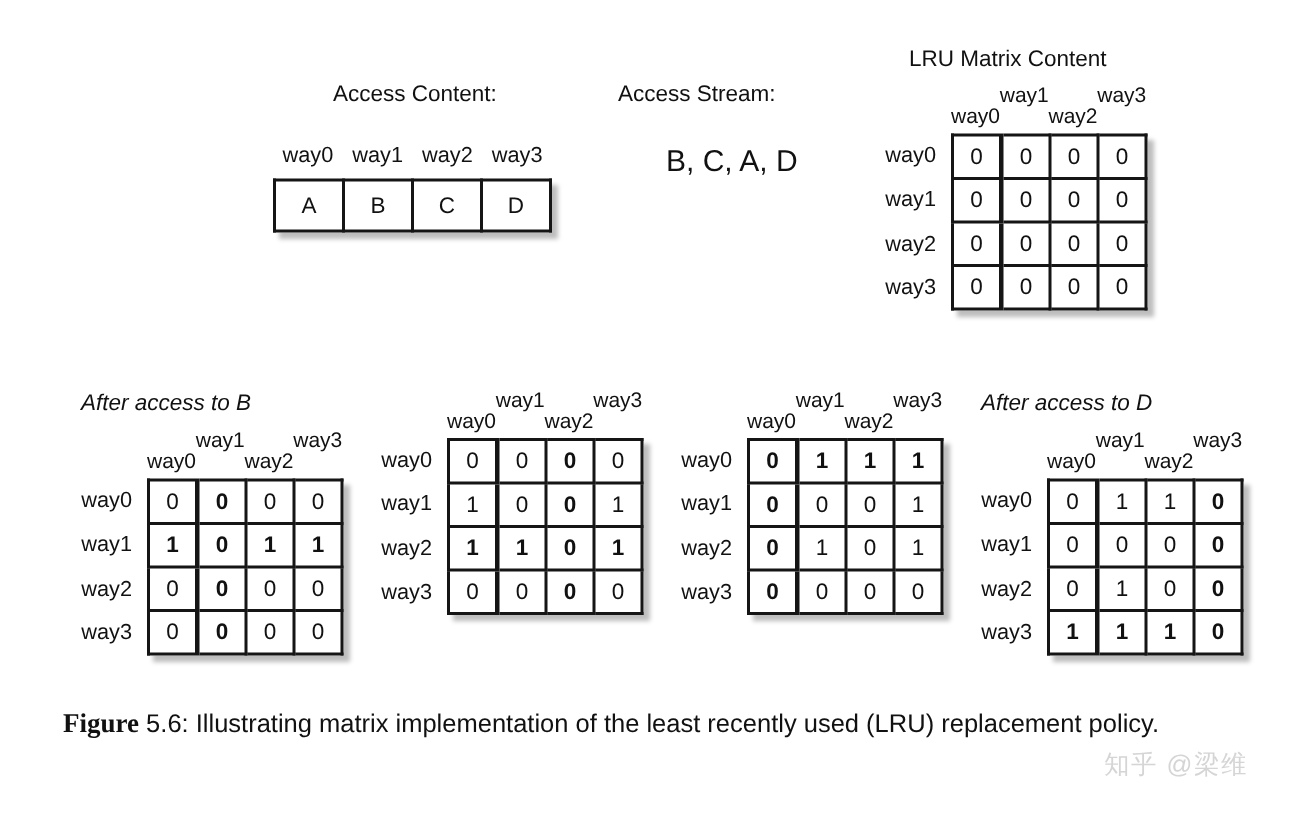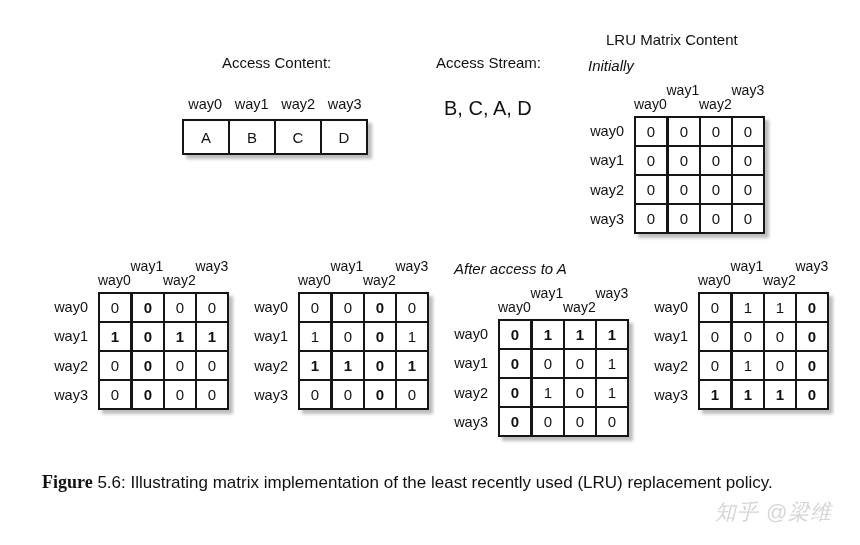"Access Stream:" div.abs { left: 436px -> 412px }
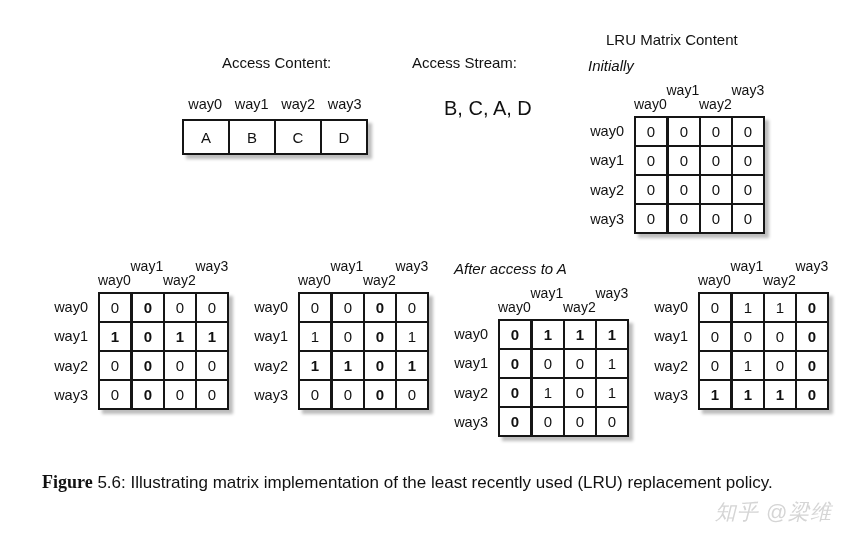"Initially" div.m-title { html: <div>Initially</div> -> none }
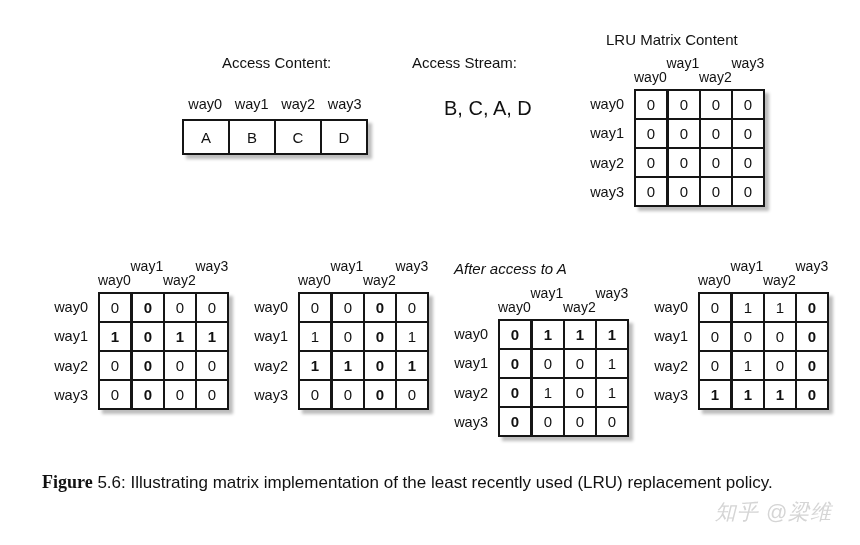"After access to B" div.m-title { html: none -> <div>After access to B</div> }
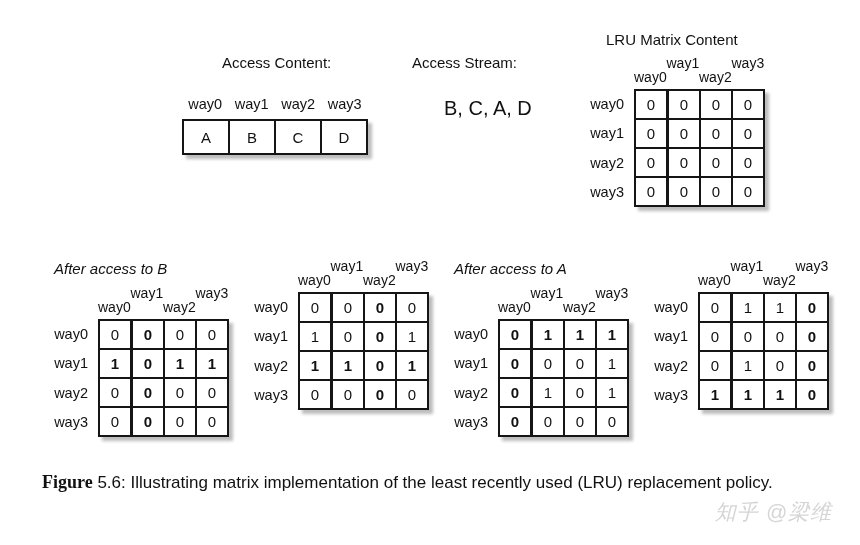"After access to A" div.m-title { html: <div>After access to A</div> -> none }
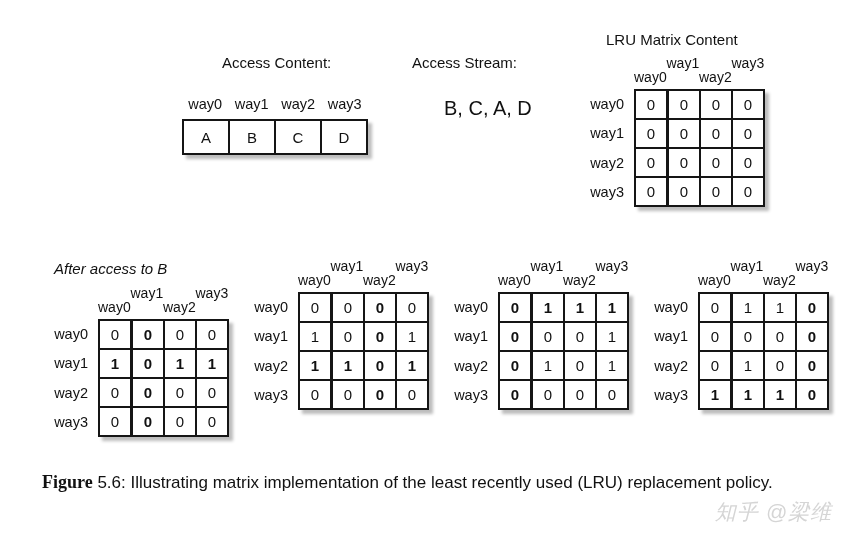"After access to D" div.m-title { html: none -> <div>After access to D</div> }
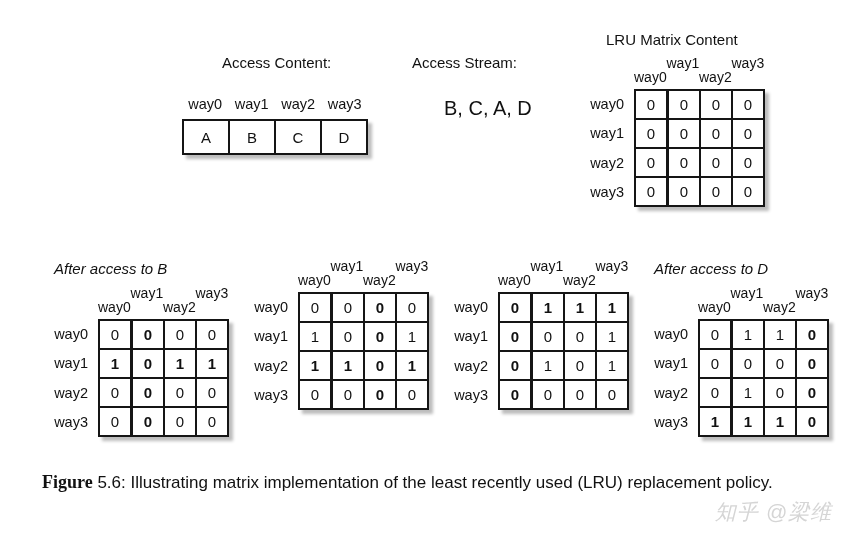"知乎 @梁维" .watermark { font-size: 21px -> 17px; font-style: italic -> none }
